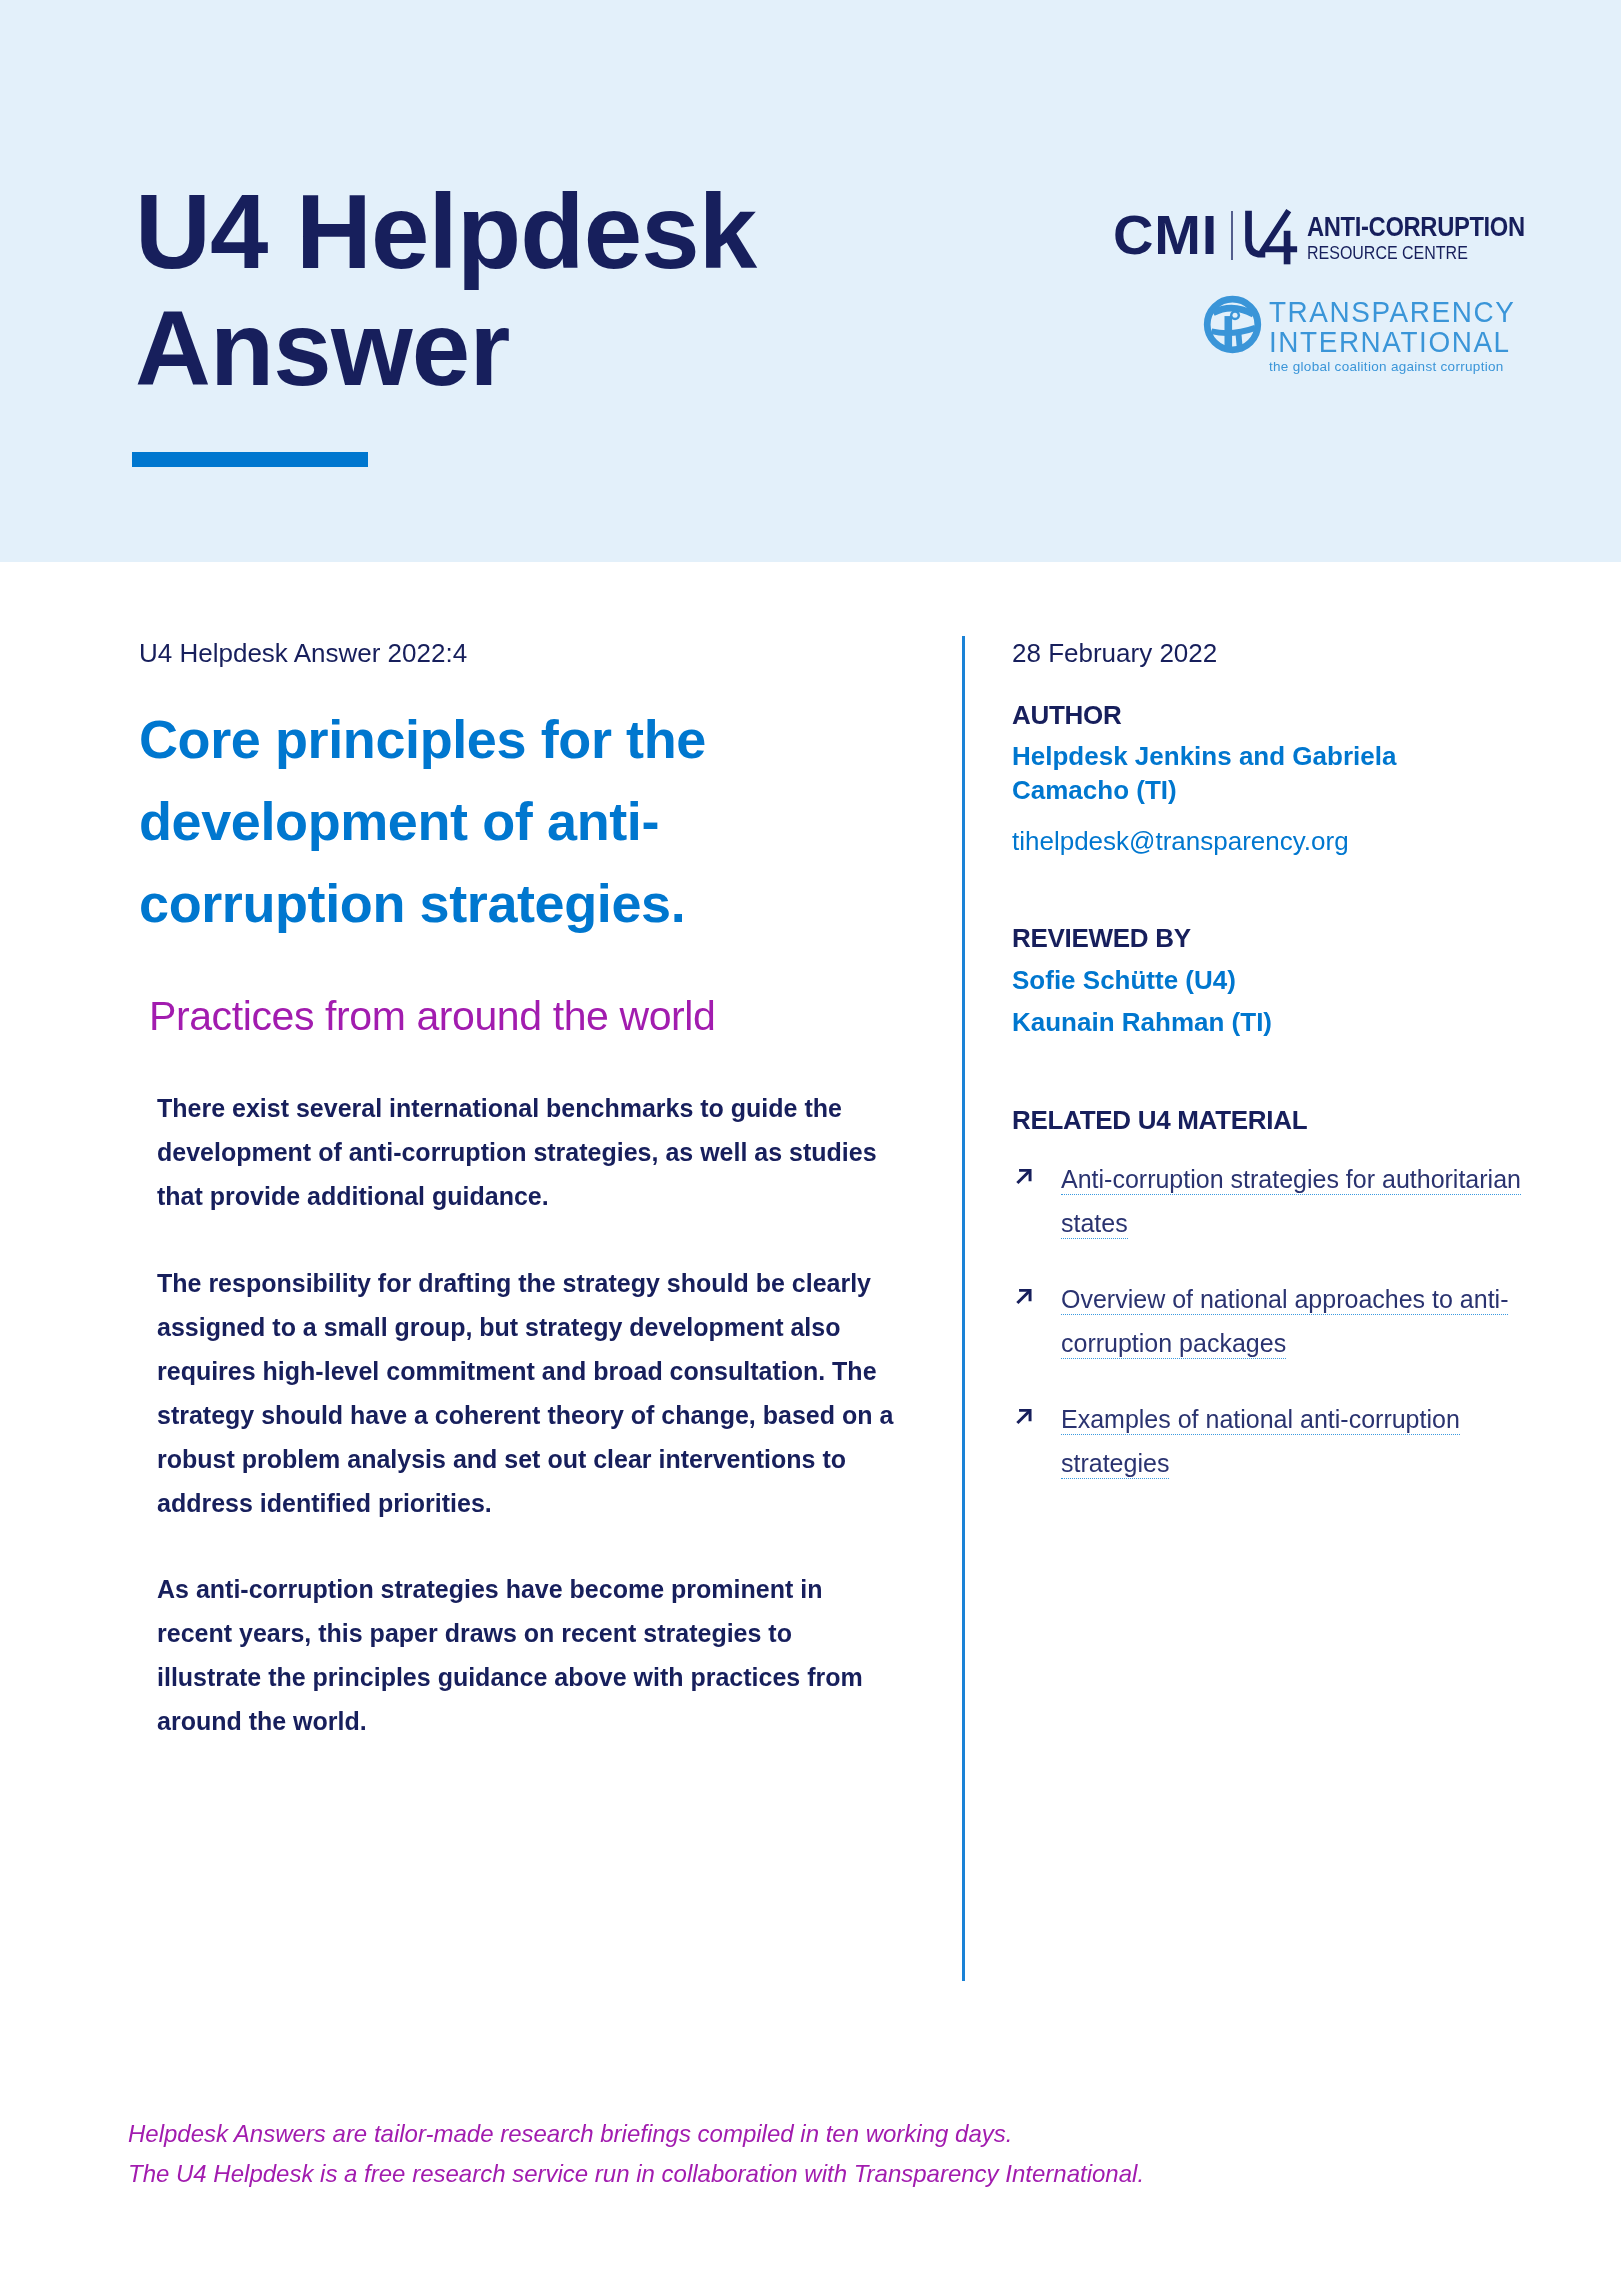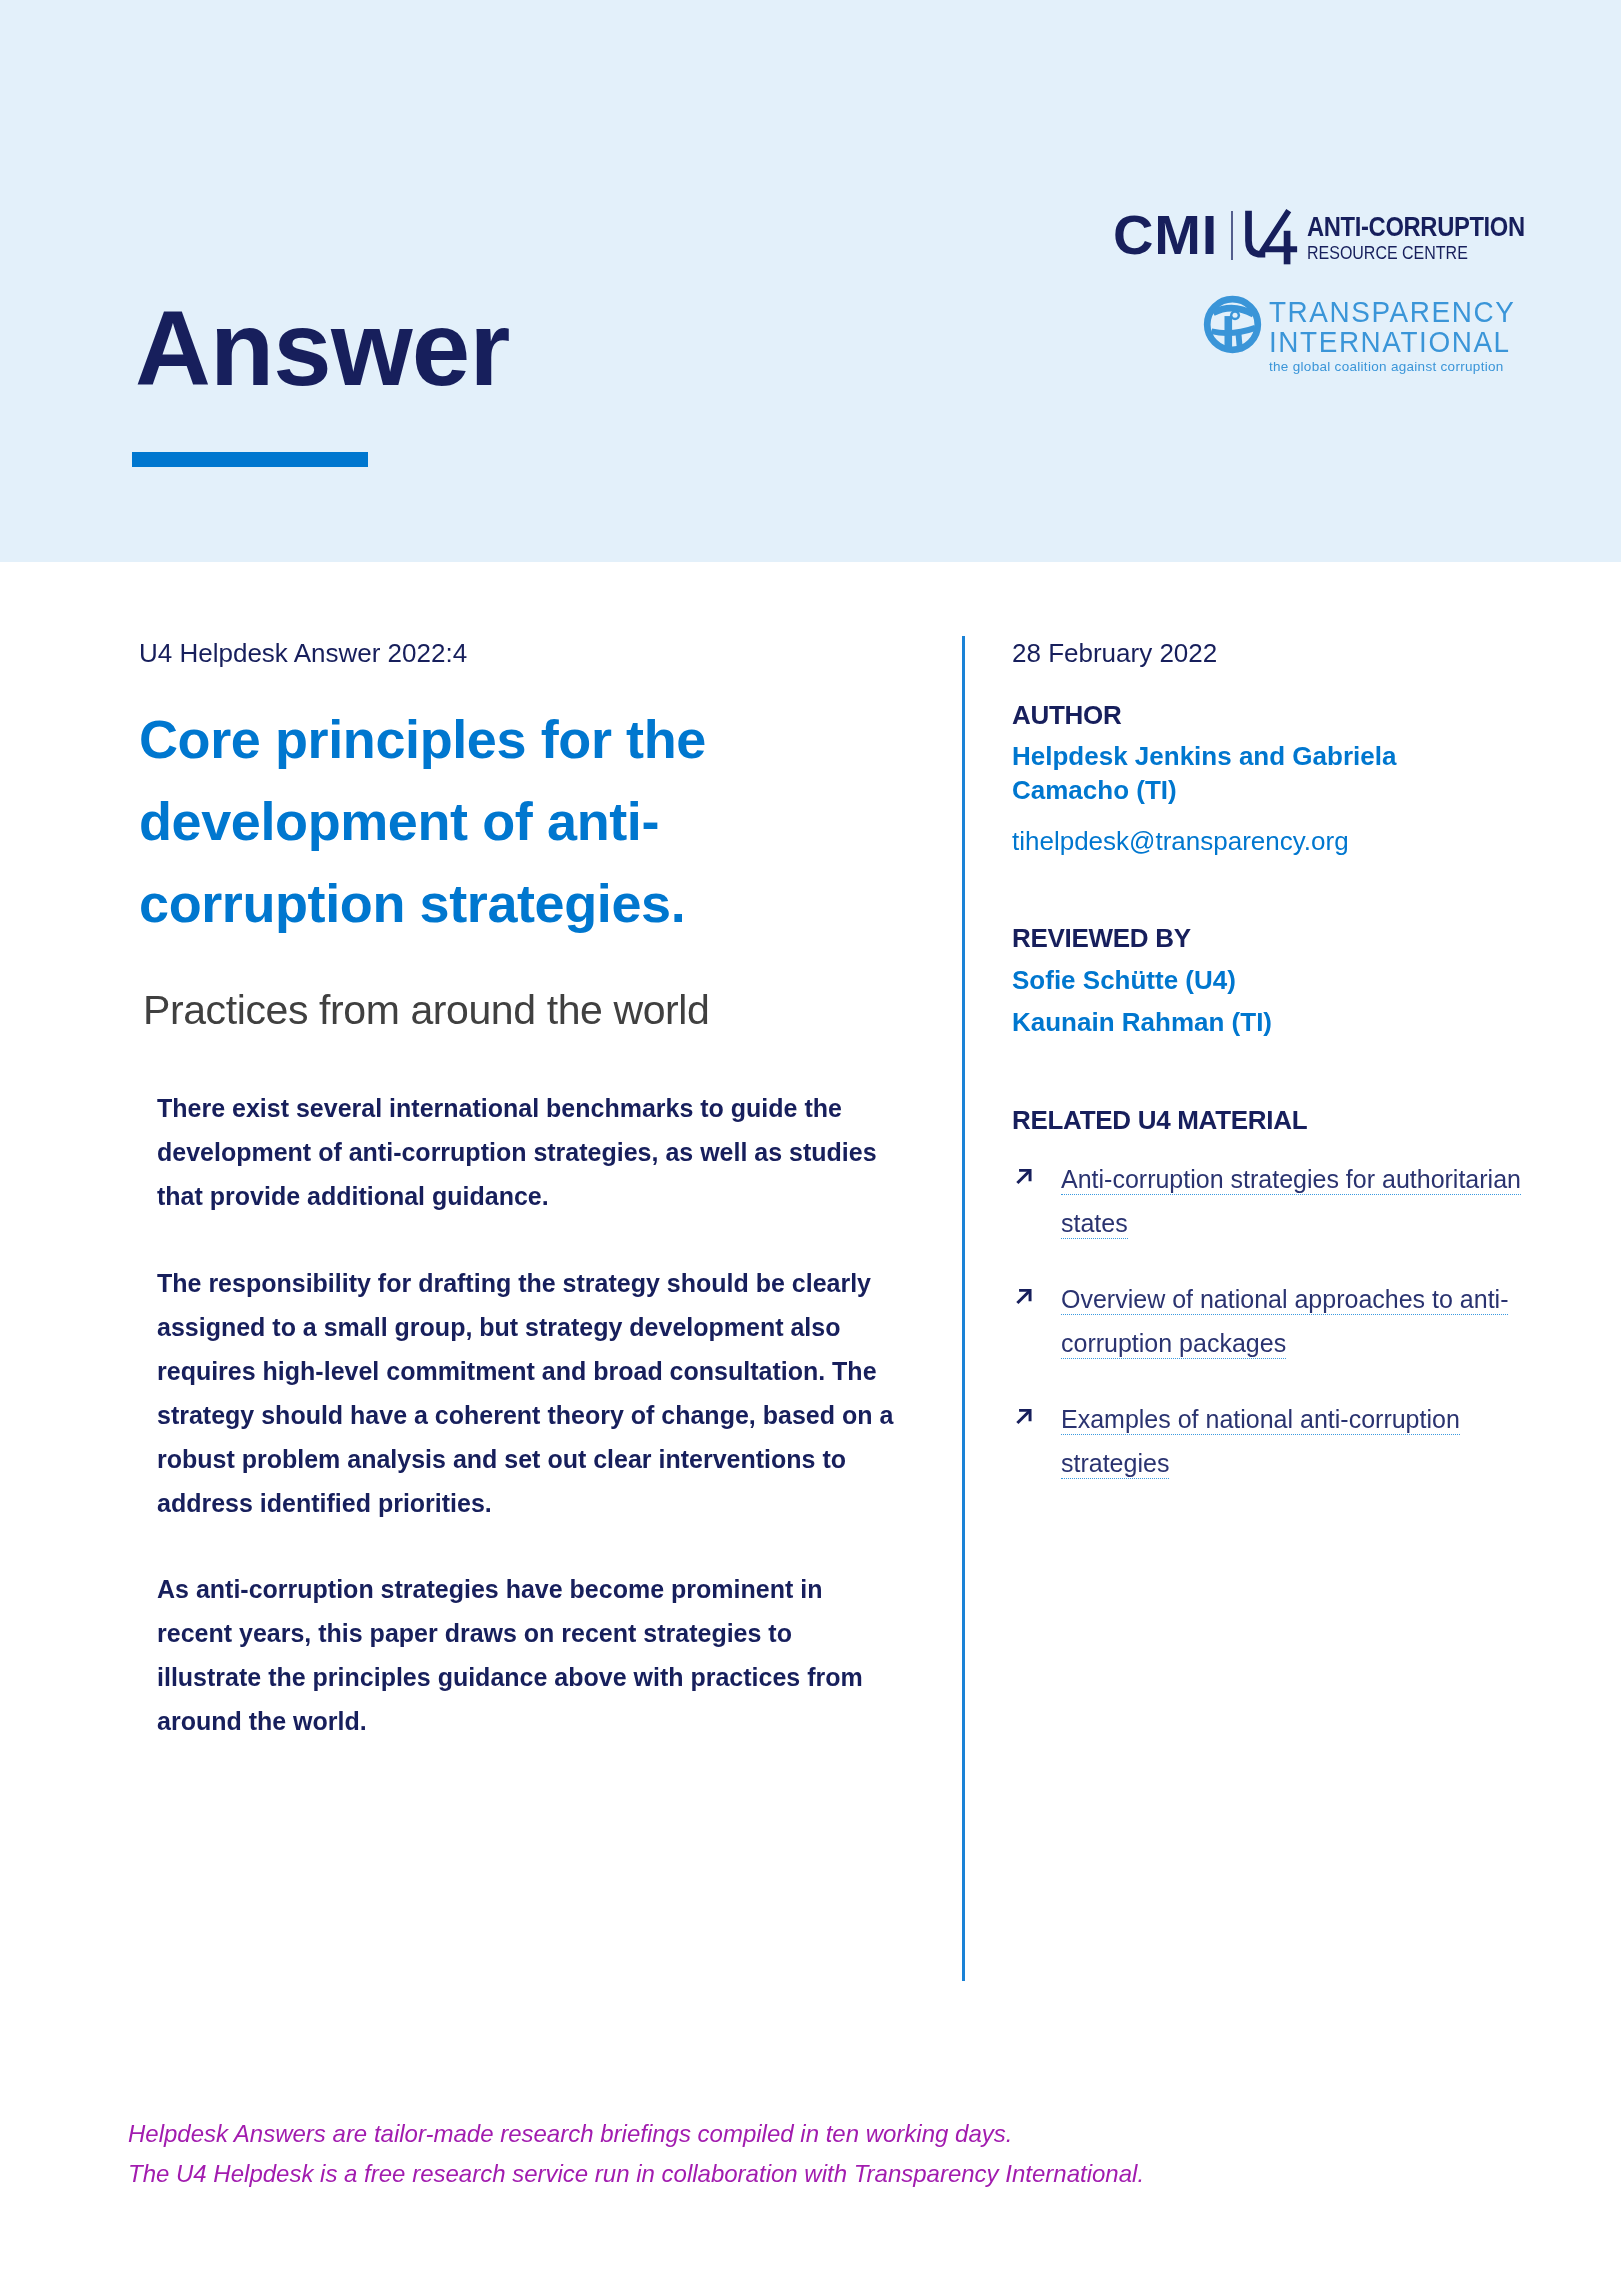"U4 Helpdesk" span { html: none -> <span>U4 Helpdesk</span> }
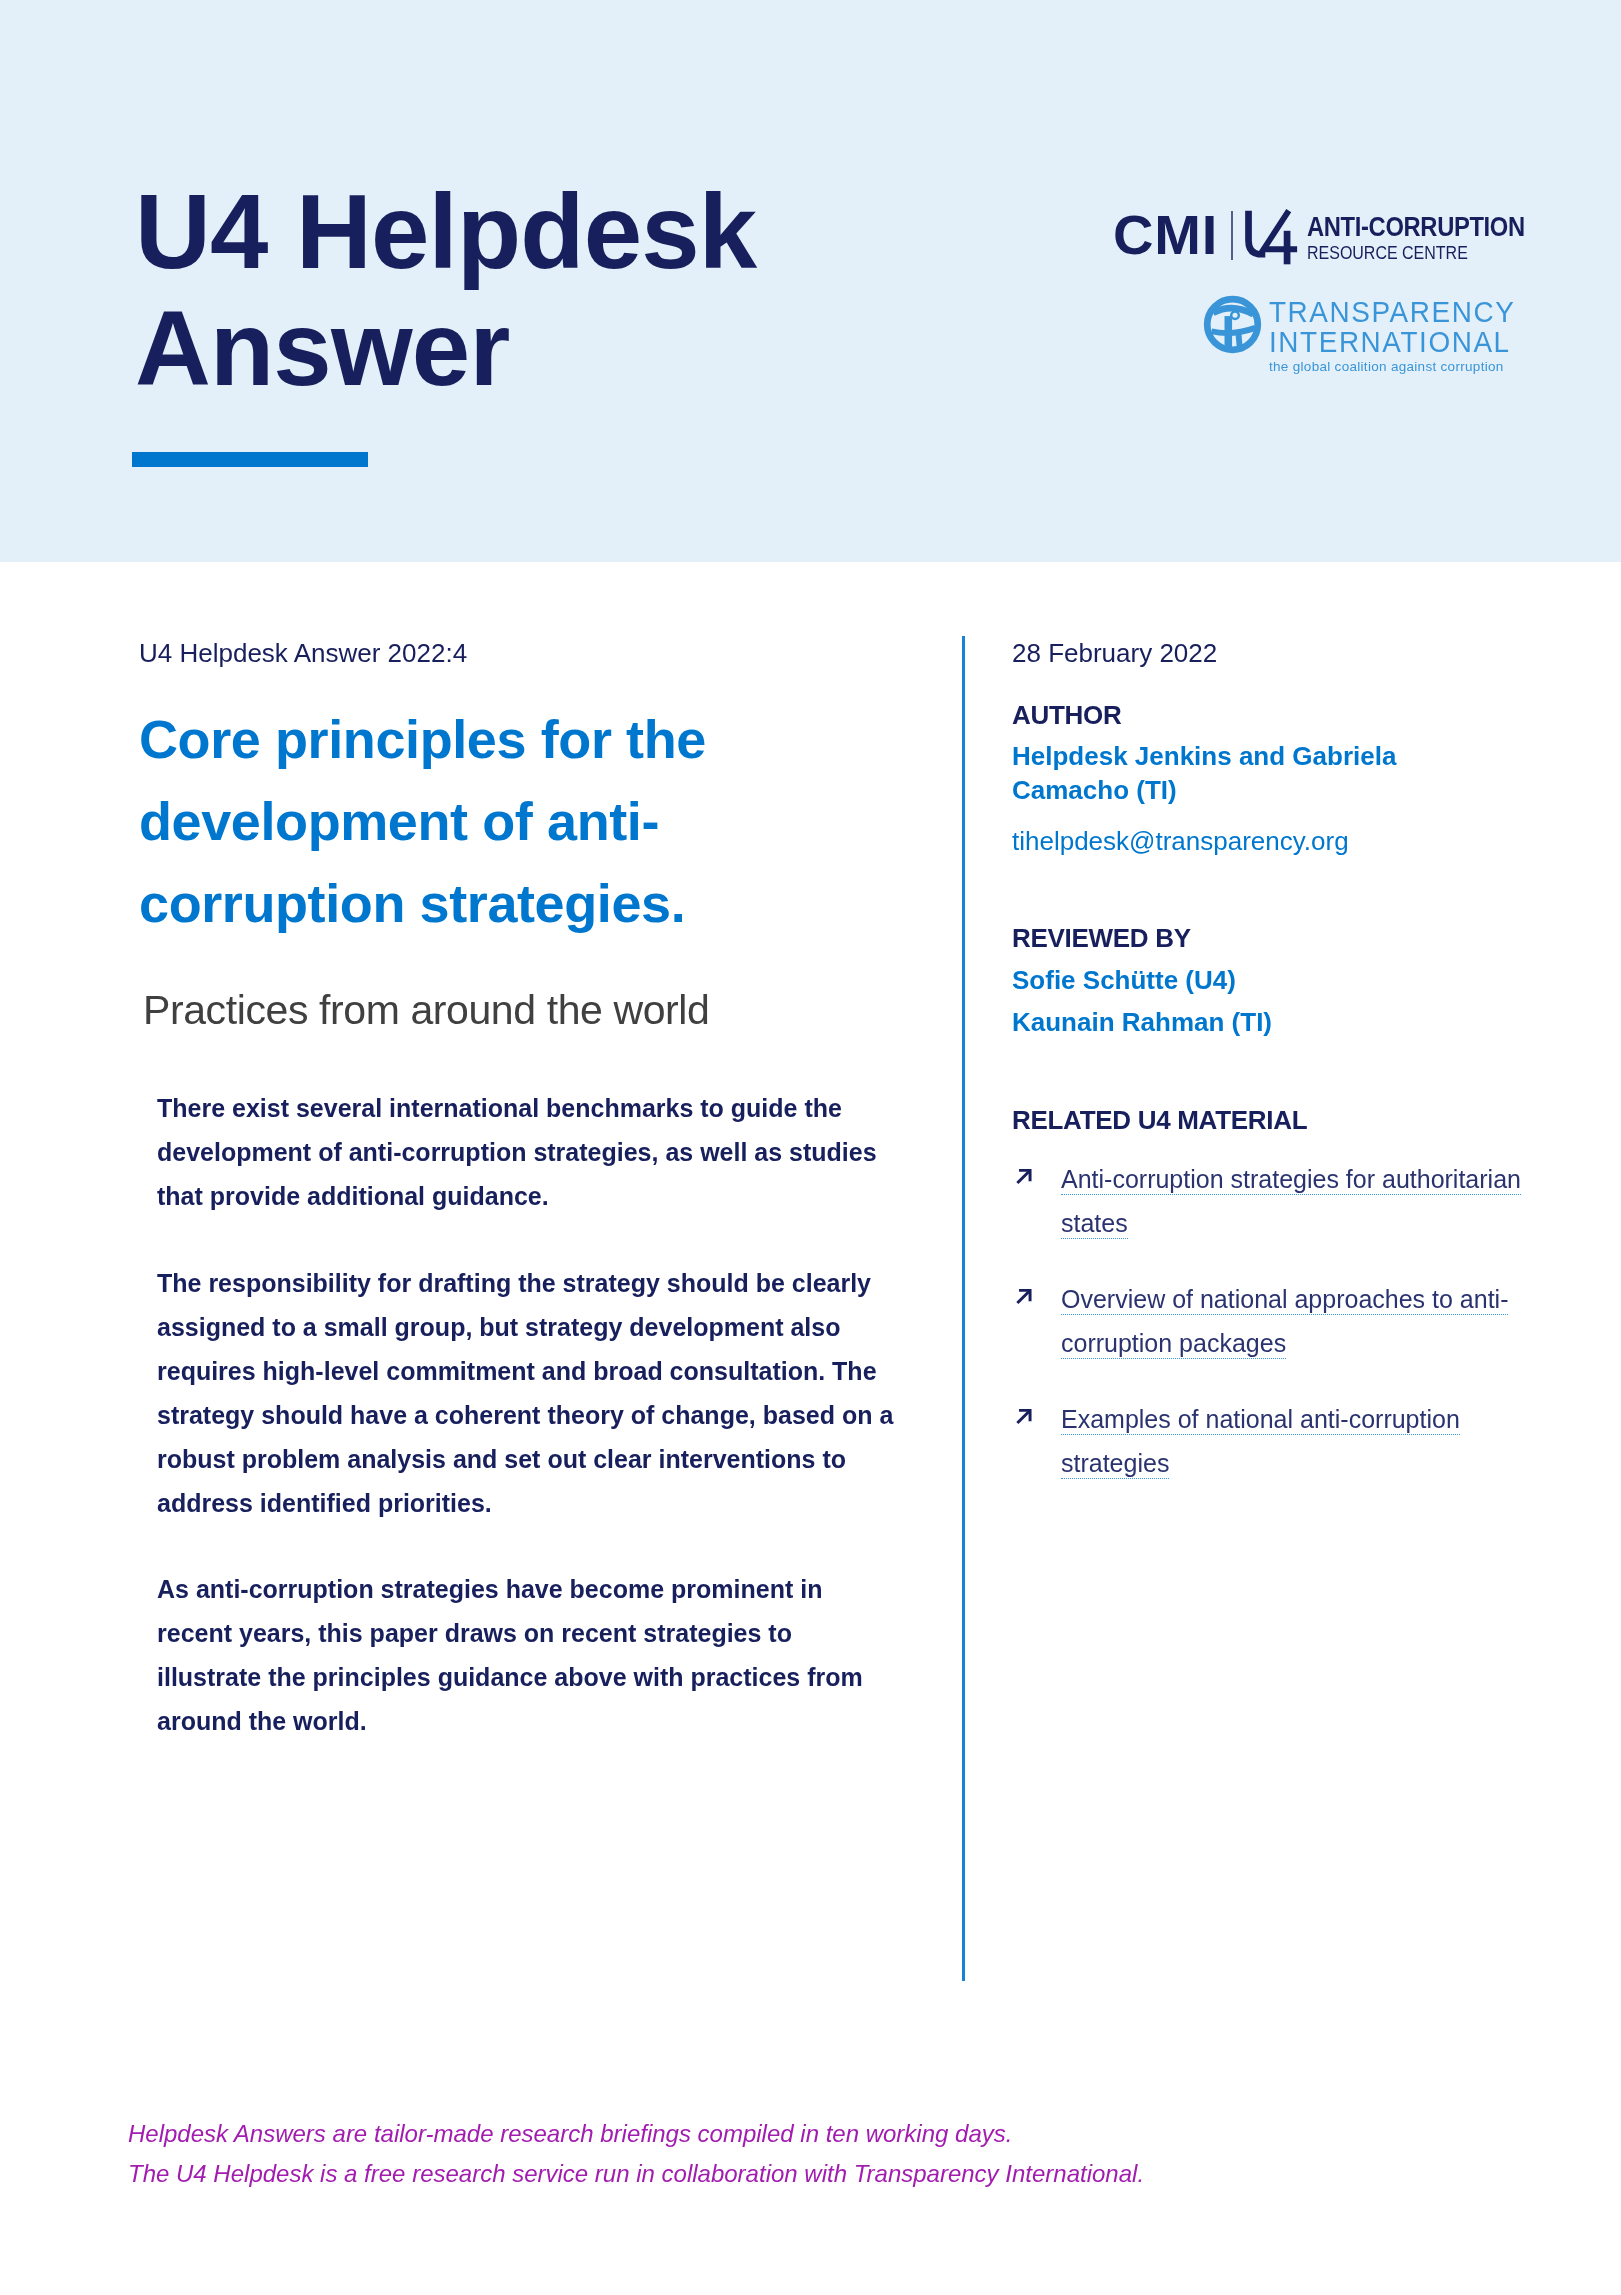"Practices from around the world" .doc-sub { color: #404040 -> #a21caf; margin: 4px -> 10px }
